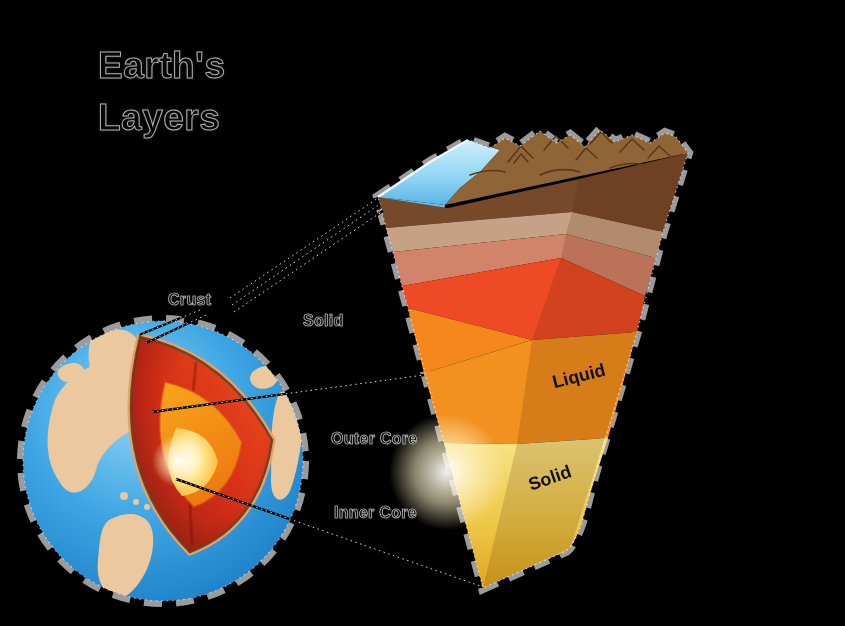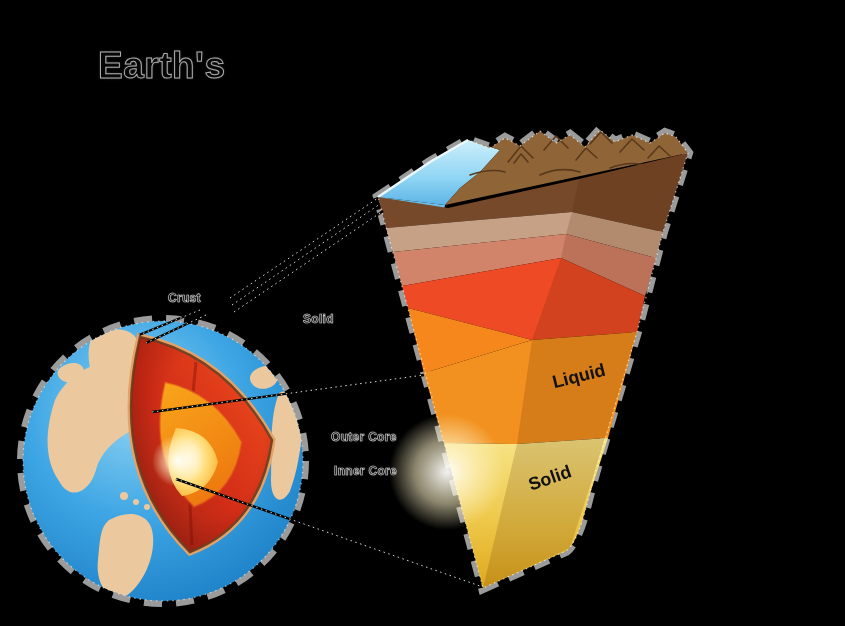"Layers" div { html: none -> <div>Layers</div> }
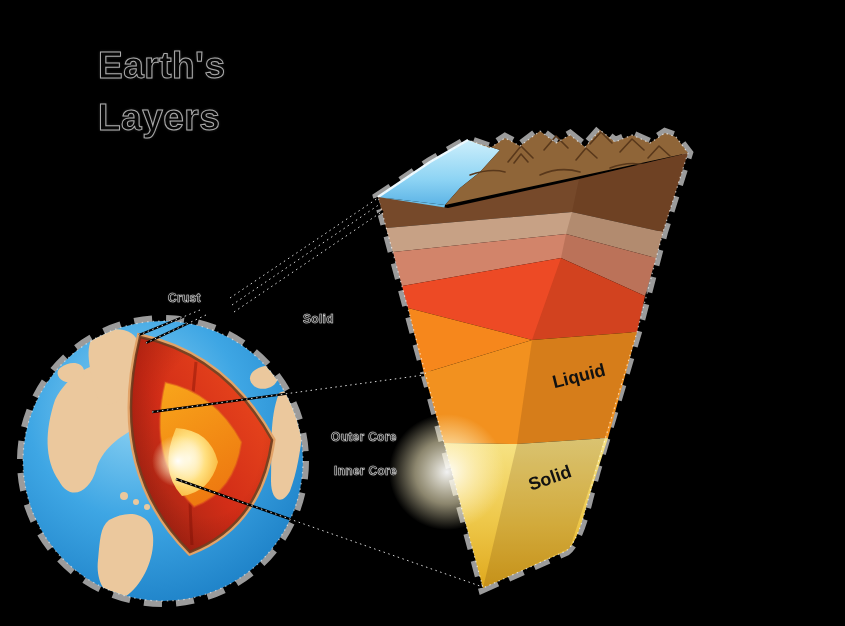"Crust" .lbl { font-size: 12px -> 16px }
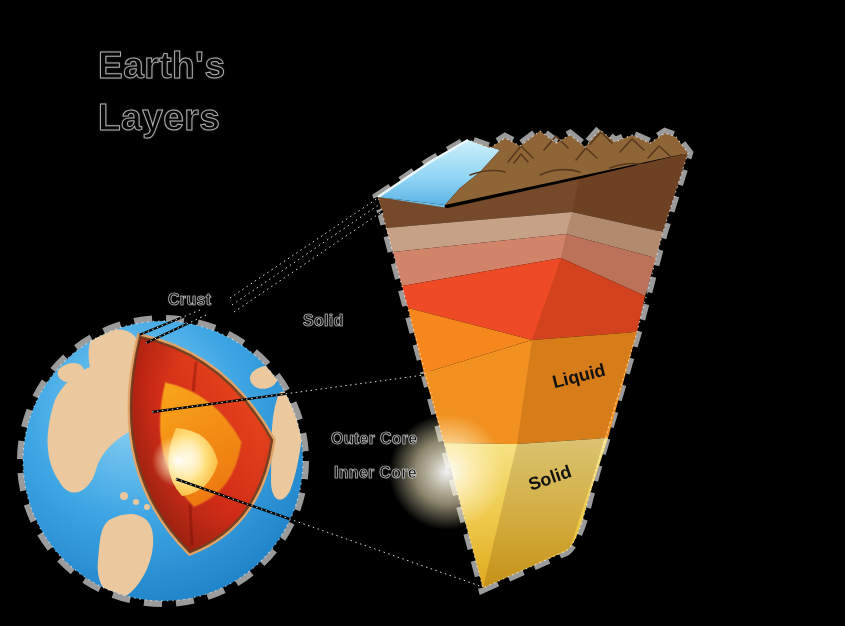"Inner Core" #lbl-innercore { top: 464px -> 504px }
